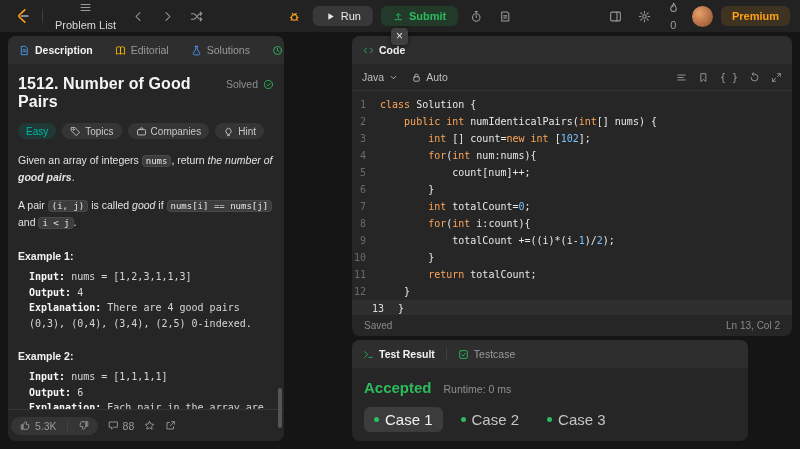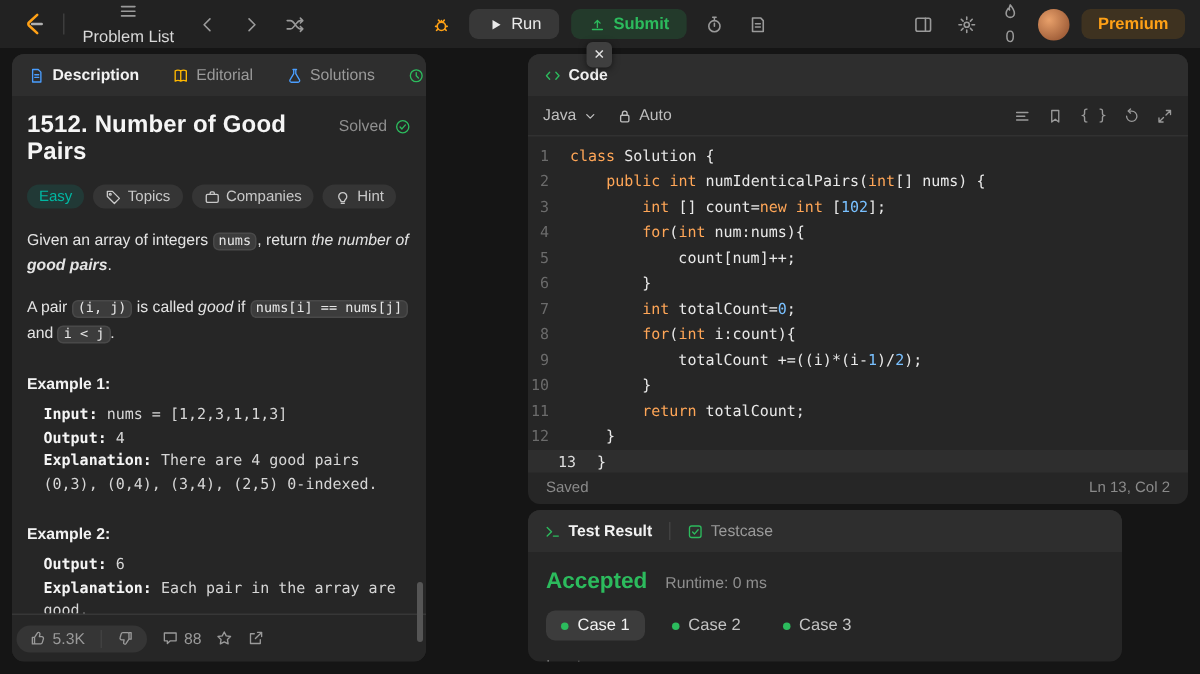"Input: nums = [1,1,1,1]" div { html: none -> <div><b>Input:</b><span> nums = [1,1,1,1]</span></div> }
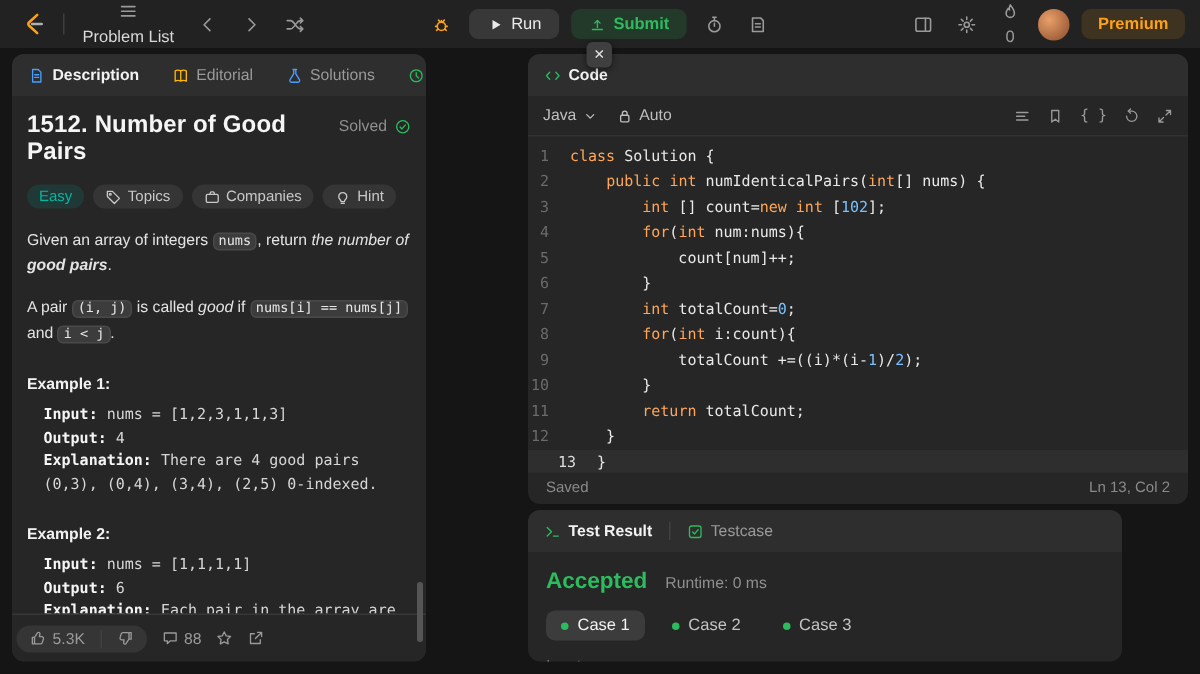"Case 1" .case-btn { font-size: 11px -> 15px }
